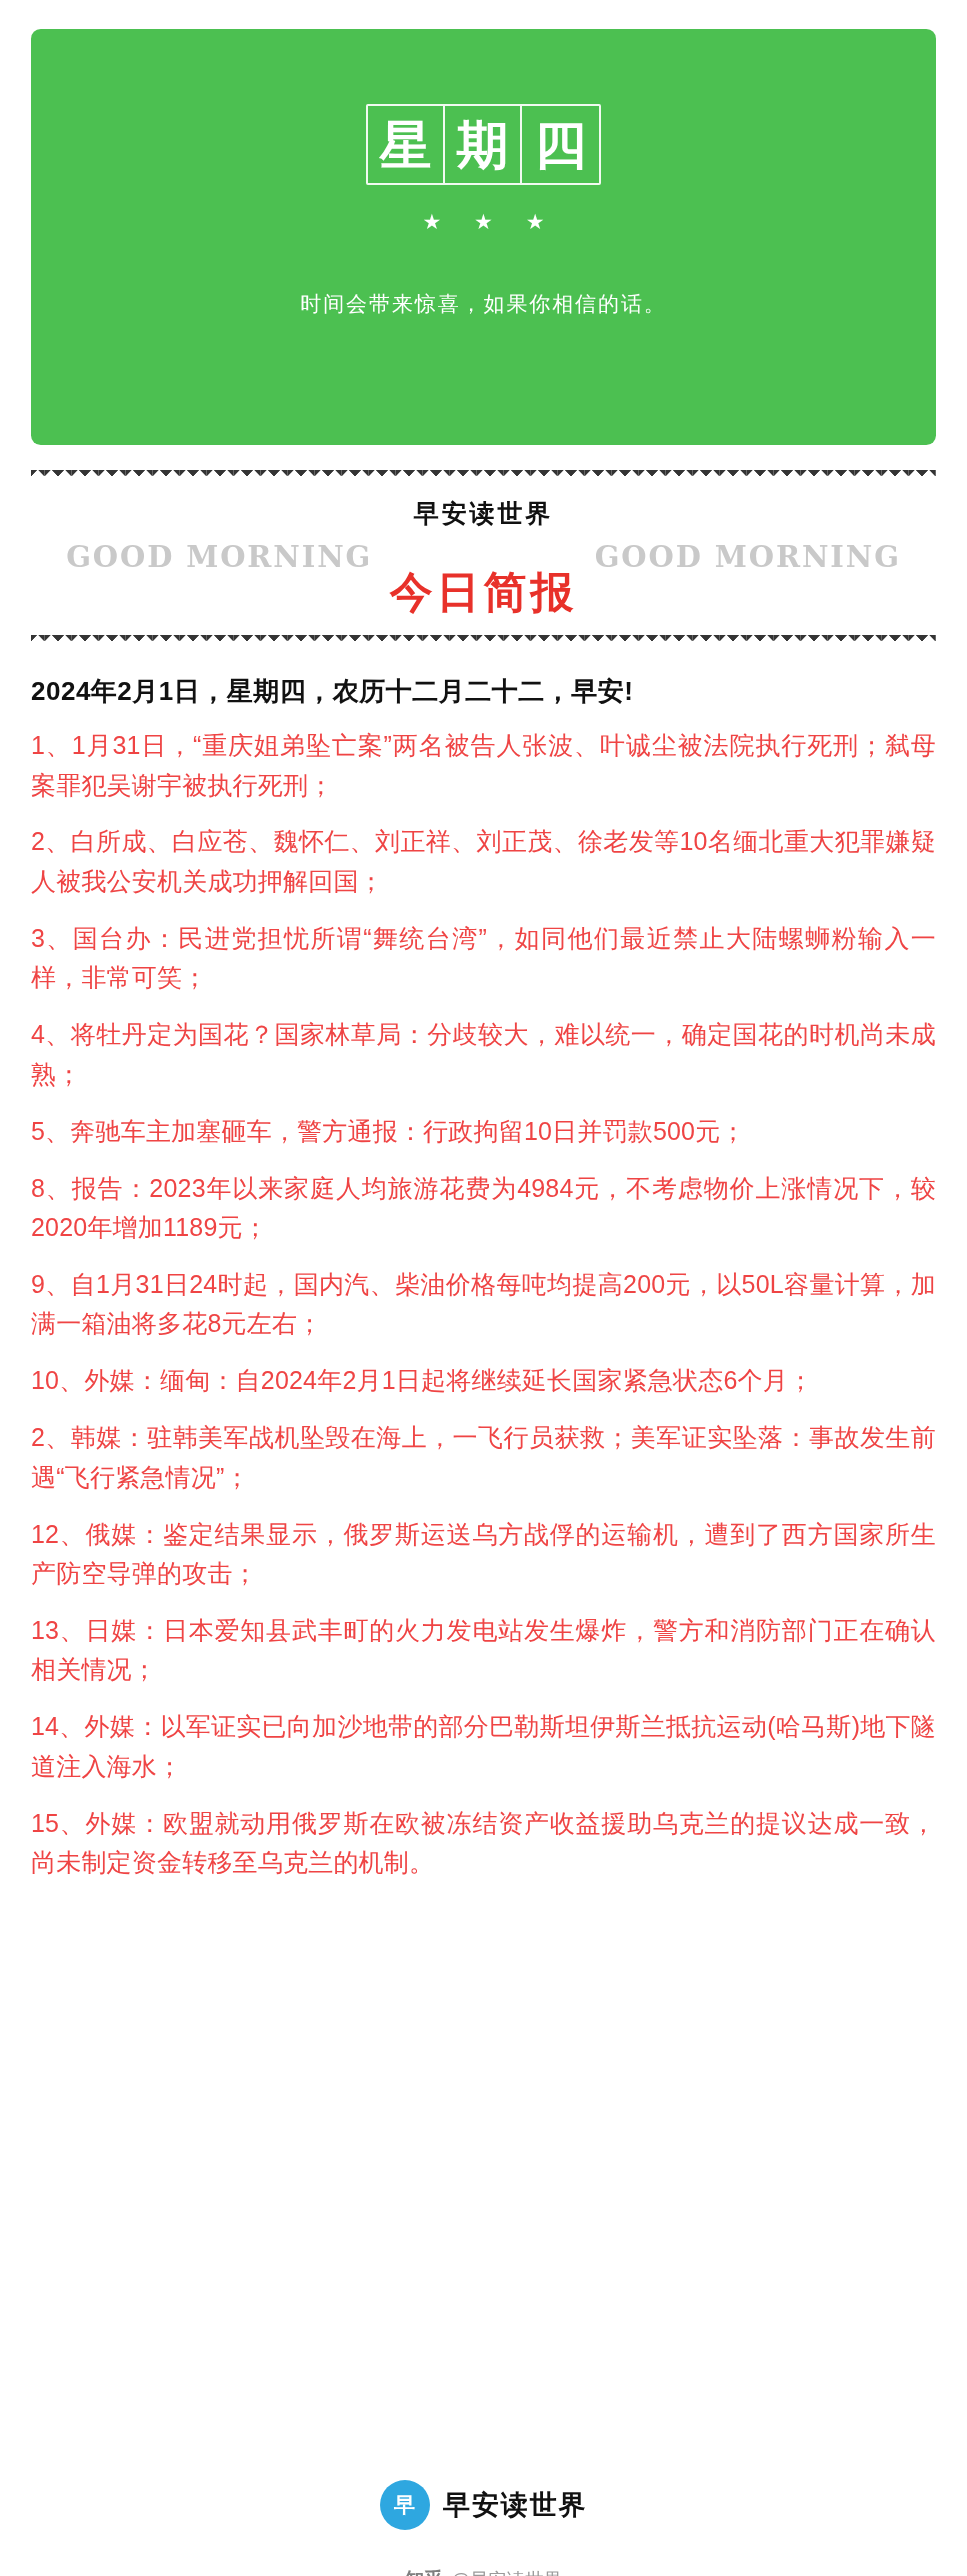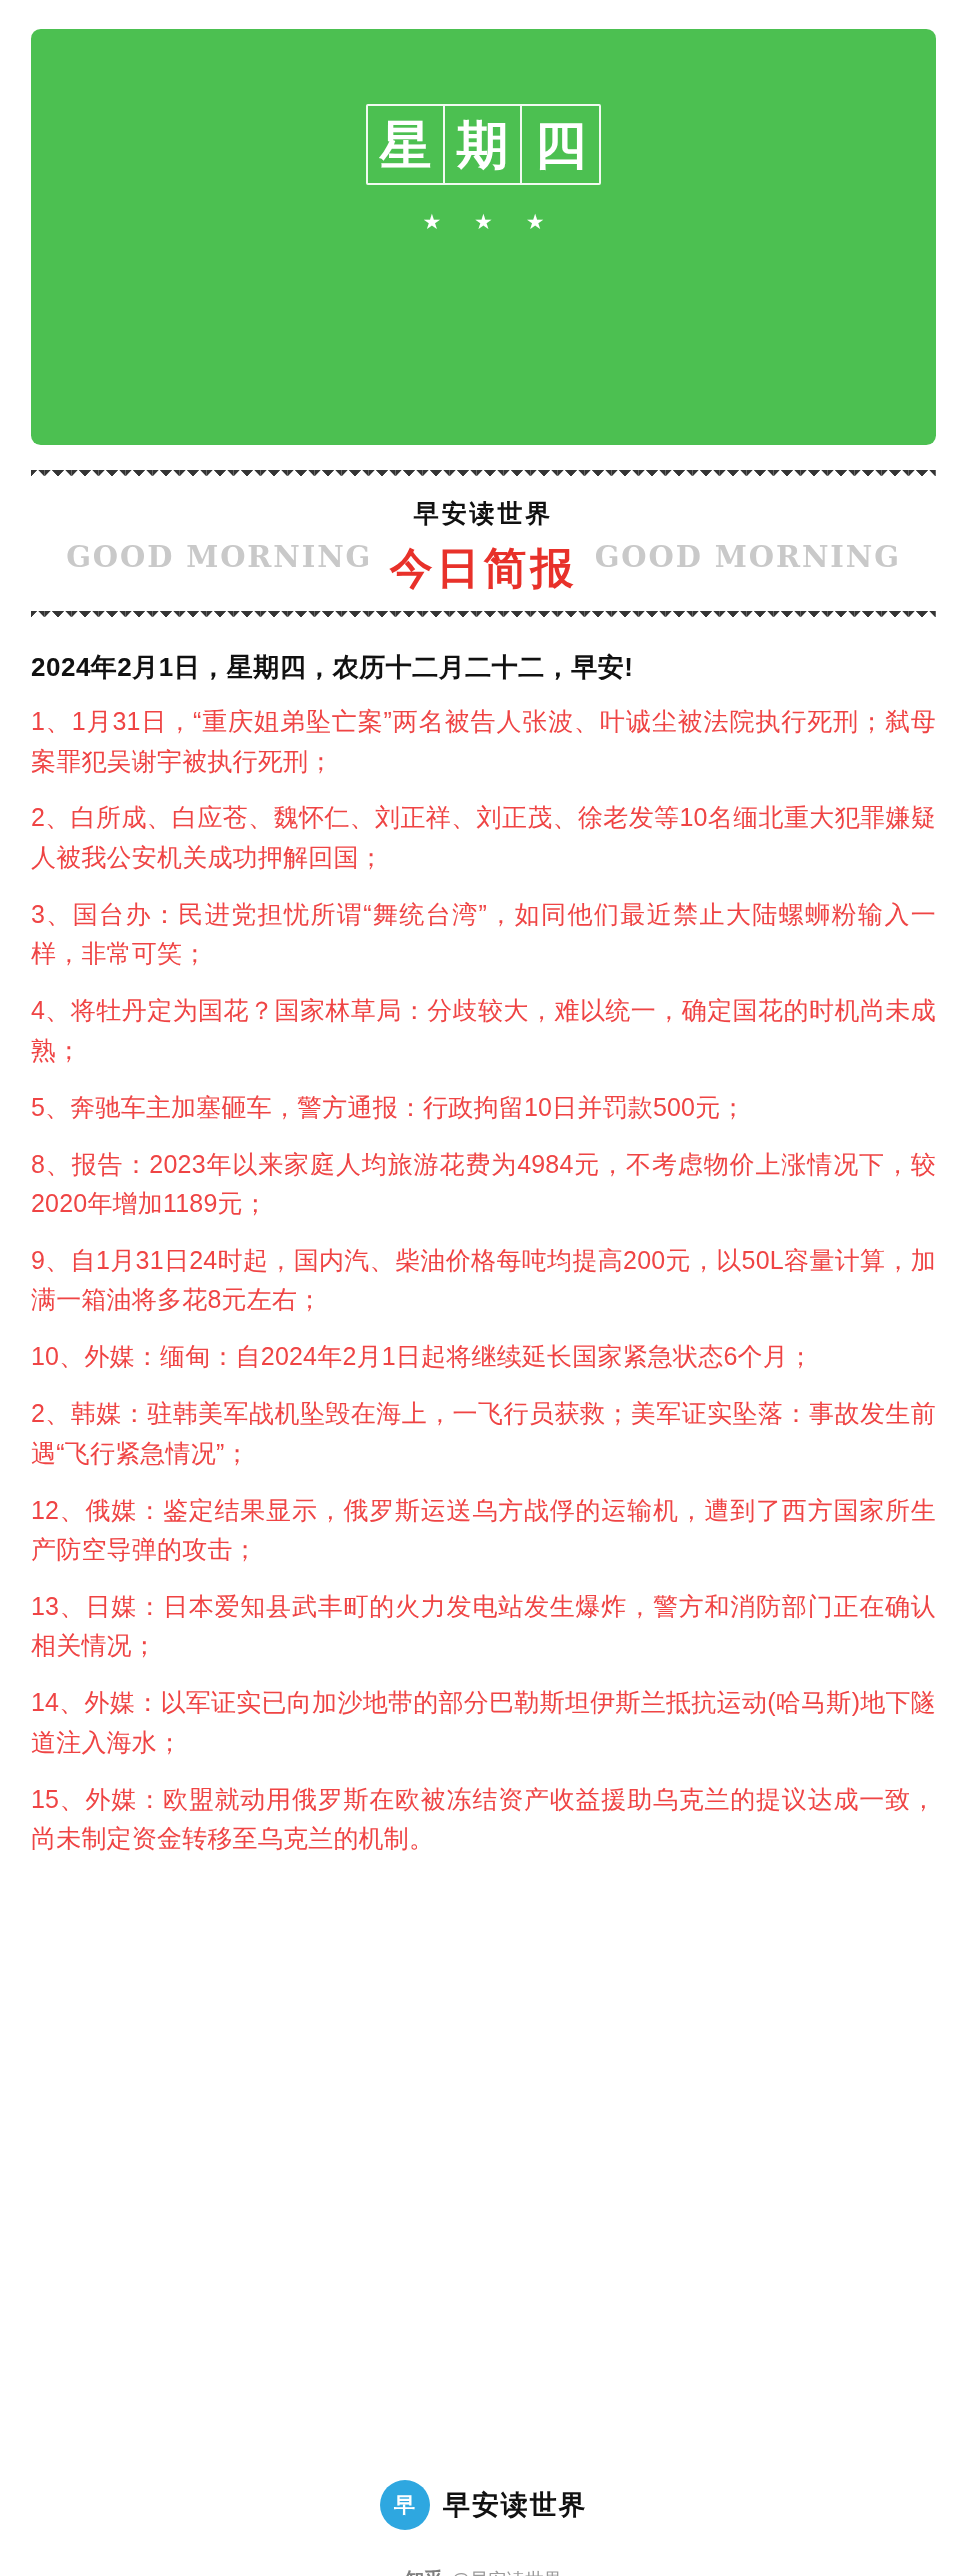"时间会带来惊喜，如果你相信的话。" div.hero-quote { html: none -> <div>时间会带来惊喜，如果你相信的话。</div> }
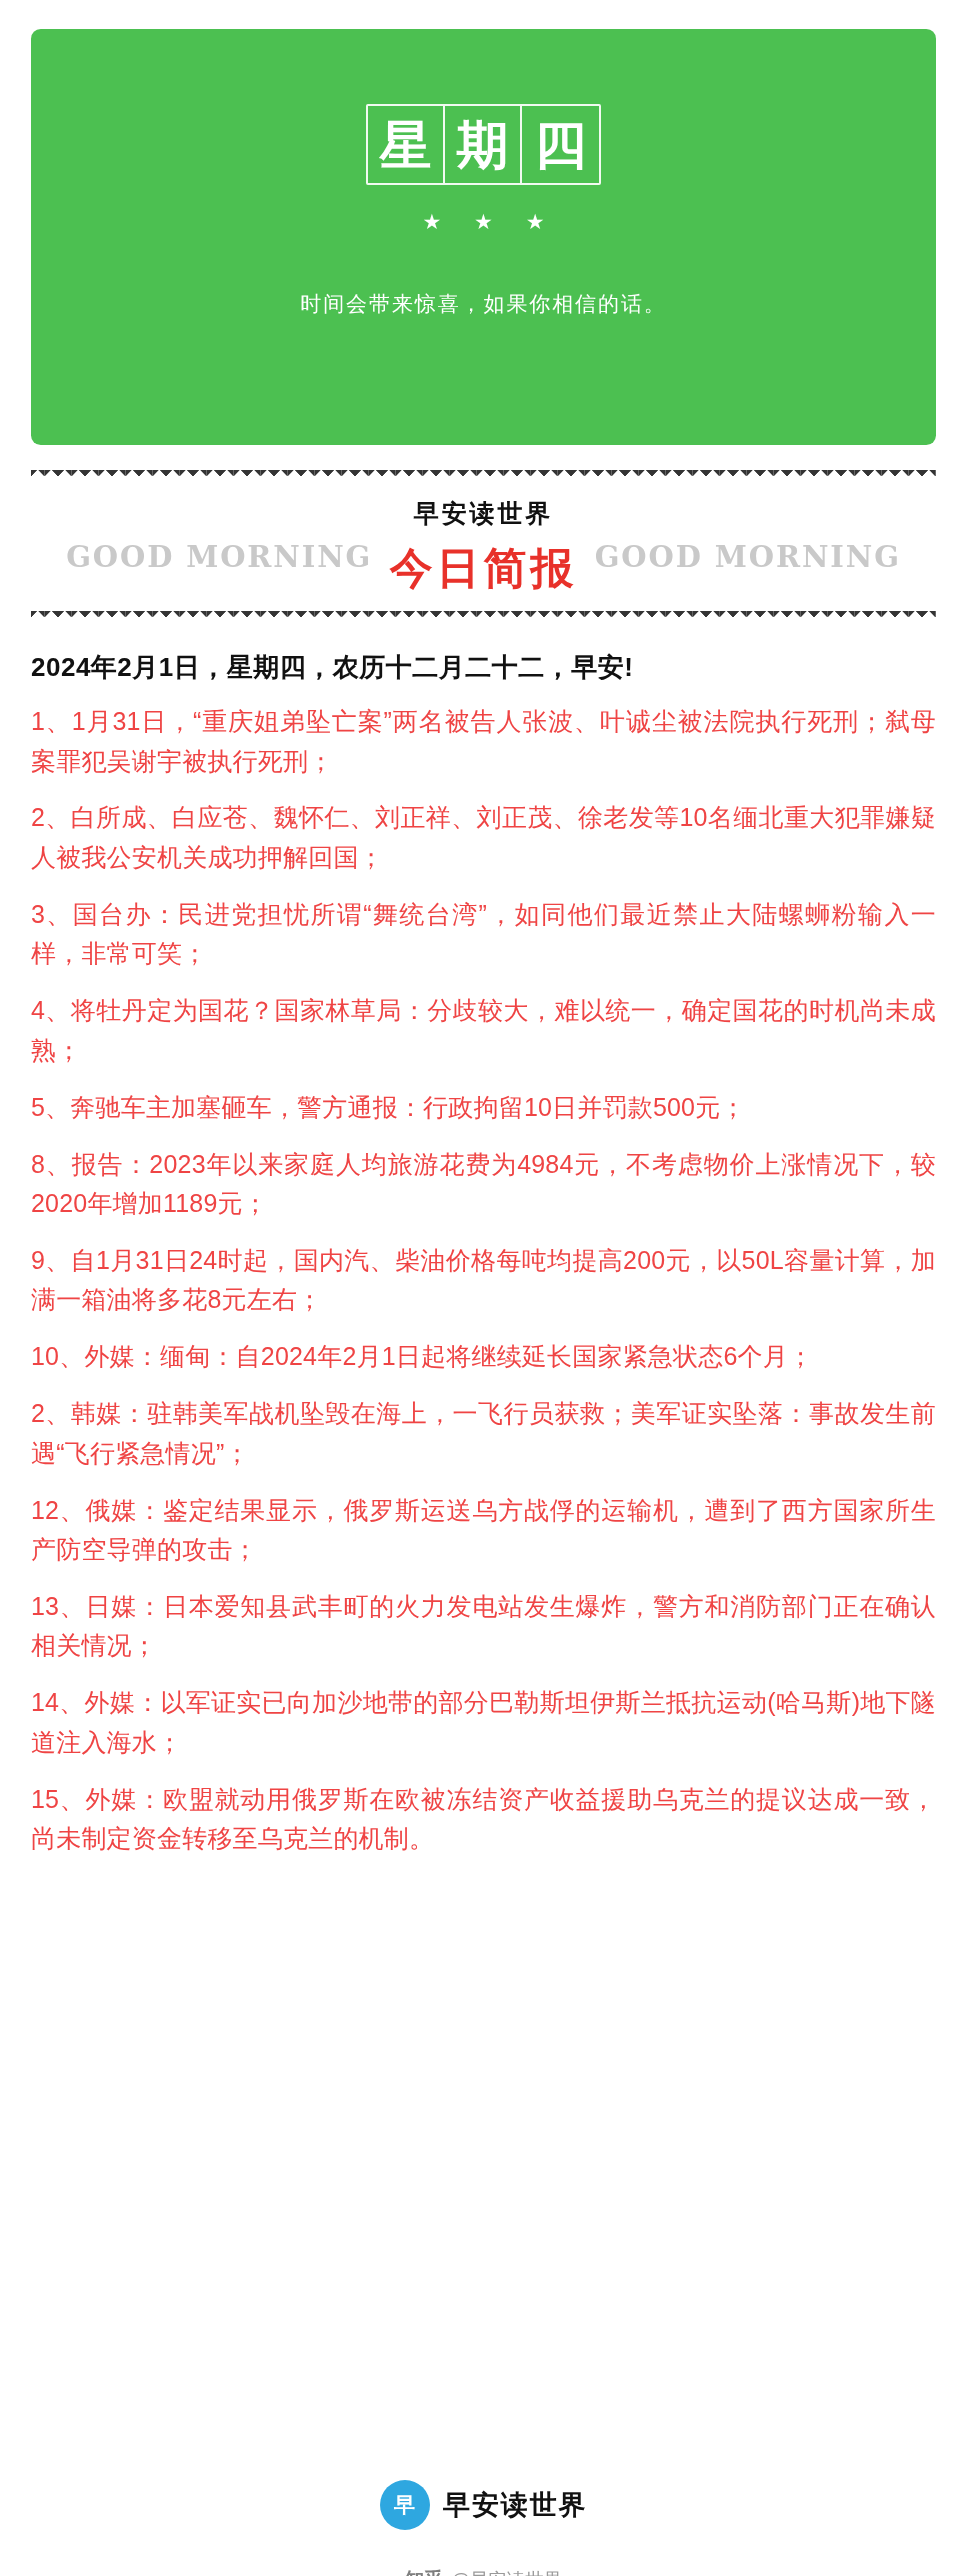"今日简报" .masthead-title { margin-top: none -> 24px }
